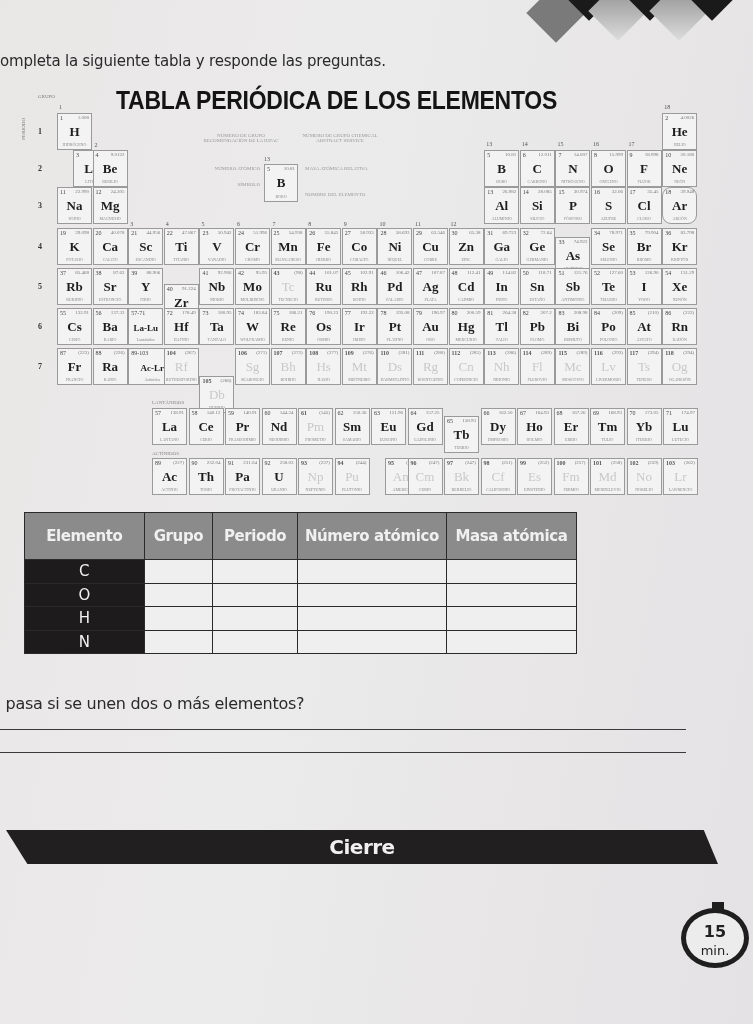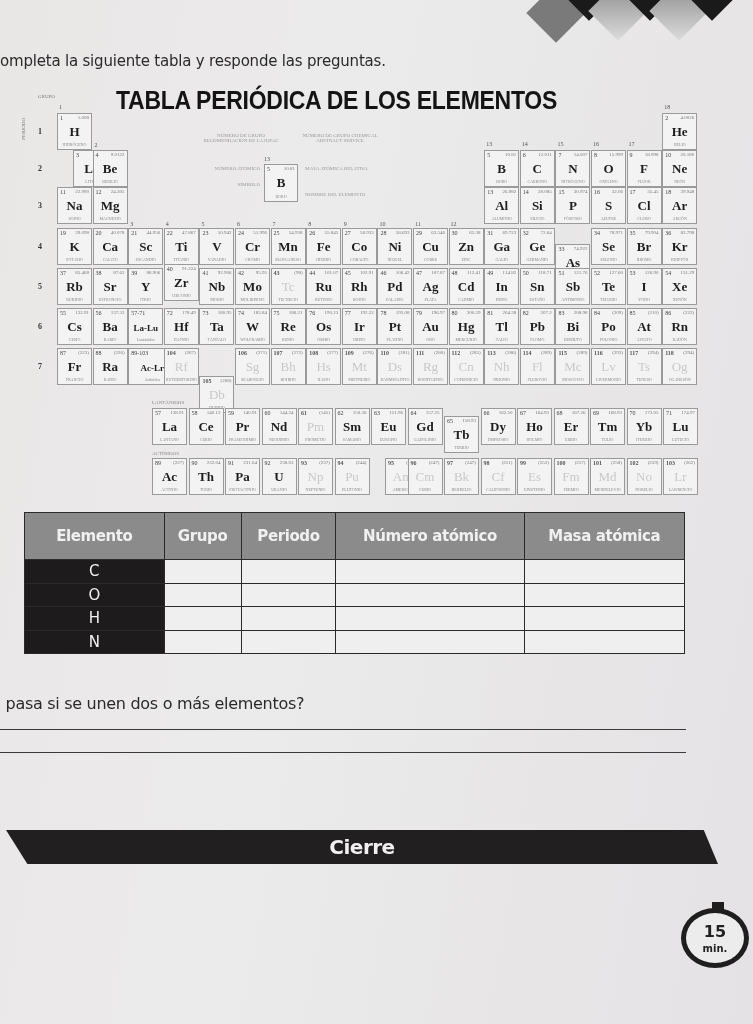"Ar" div.cell { border-radius: none -> 9px }
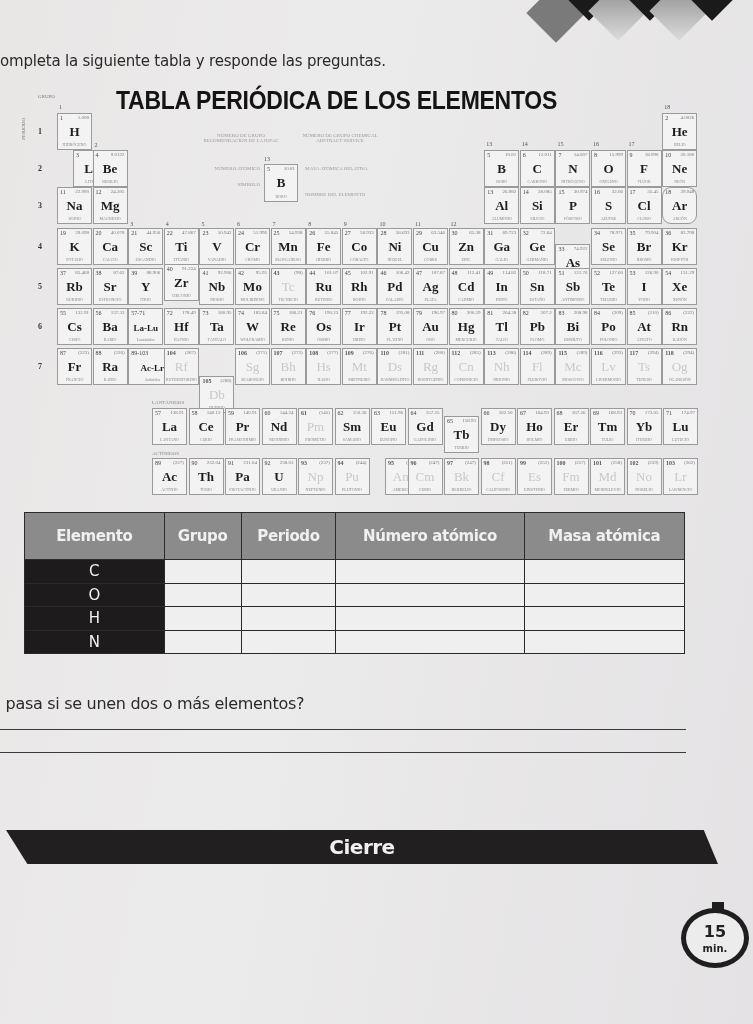"As" div.cell { top: 244px -> 237px }
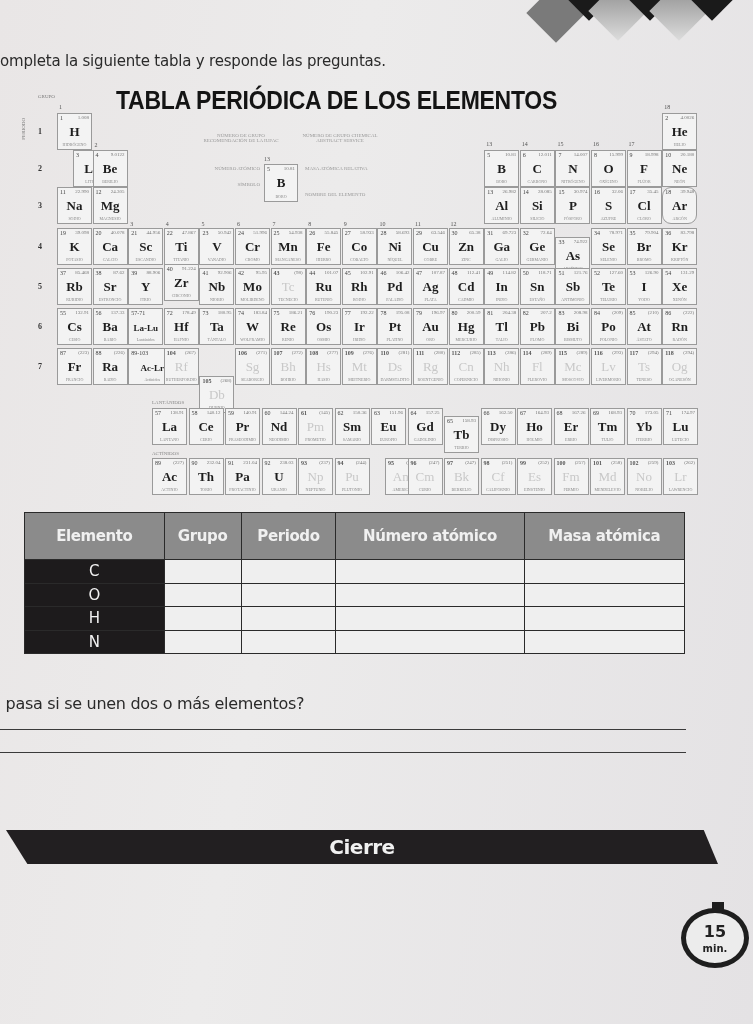"Zr" div.cell { top: 264px -> 284px }
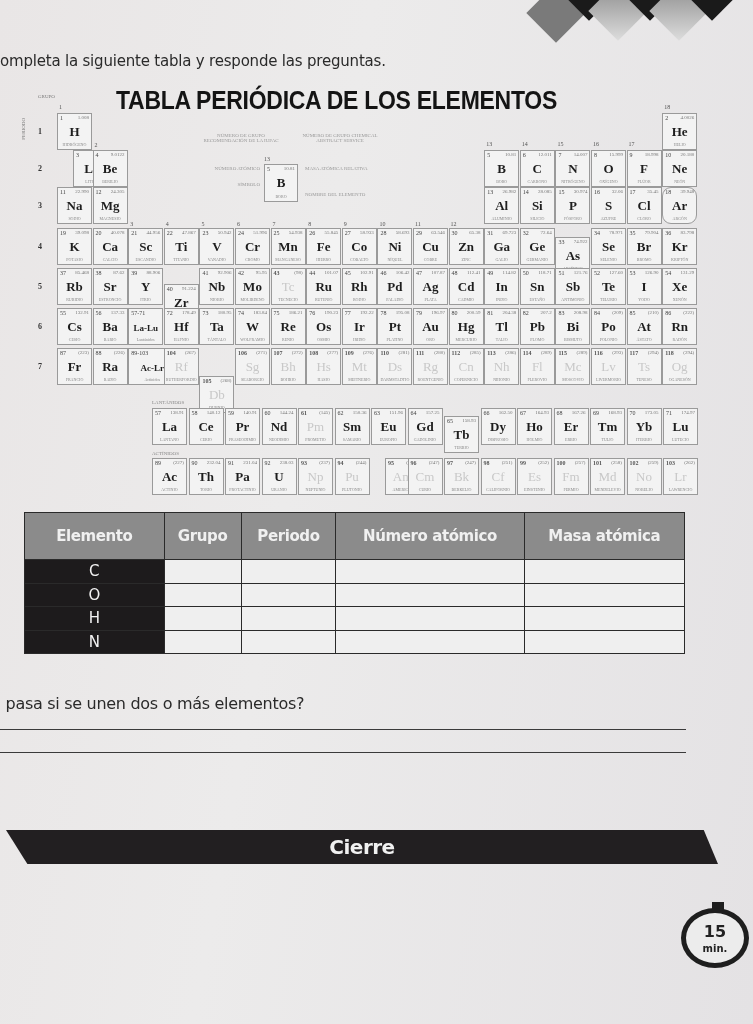"Elemento" .wtable { width: 661px -> 553px }
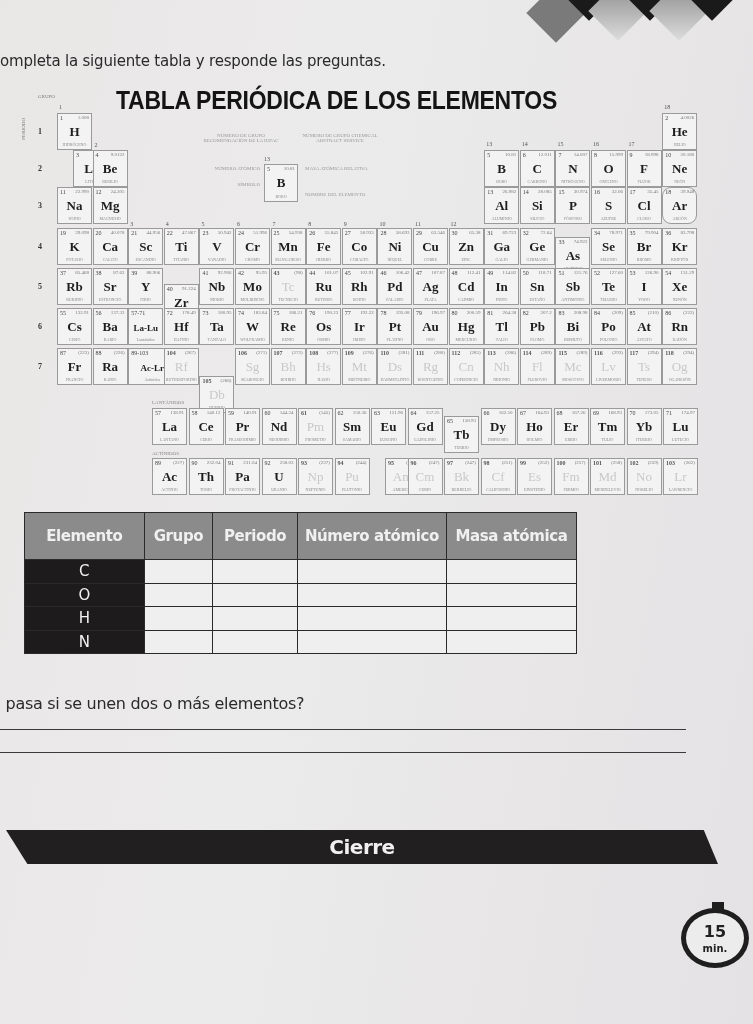"min." .timer-unit { font-size: 10px -> 13px; font-weight: bold -> normal }
